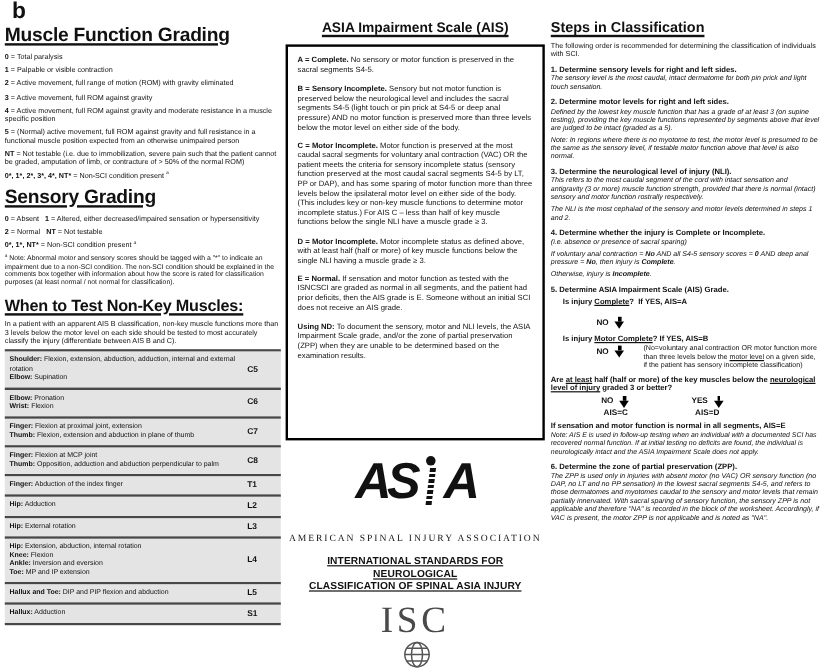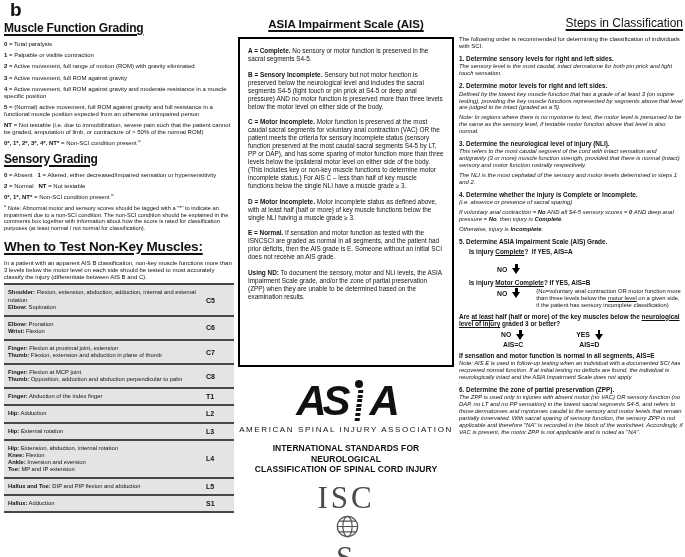"Muscle Function Grading" .h1 { font-size: 12px -> 16px }
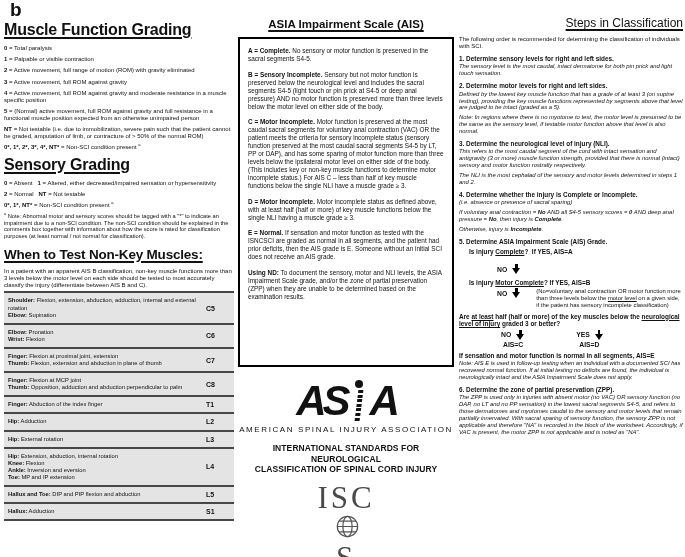"Steps in Classification" .h-right { font-weight: normal -> bold; text-align: right -> left }
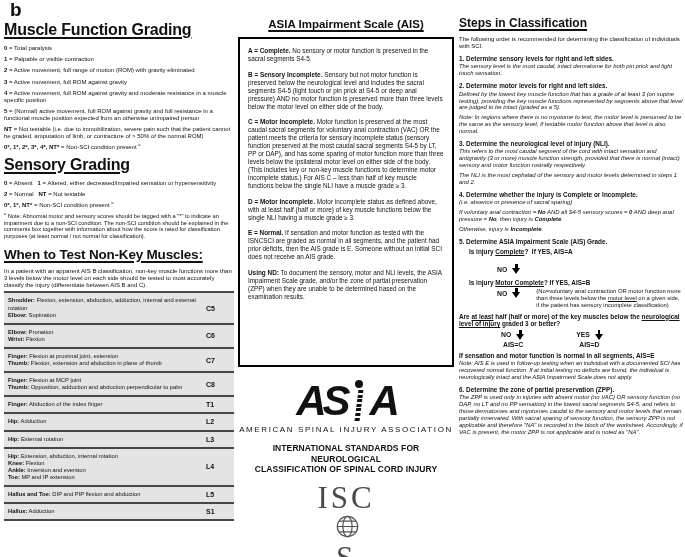"AMERICAN SPINAL INJURY ASSOCIATION" .asia-sub { font-family: Liberation Sans, sans-serif -> Liberation Serif, serif; margin-top: 2px -> 21px }
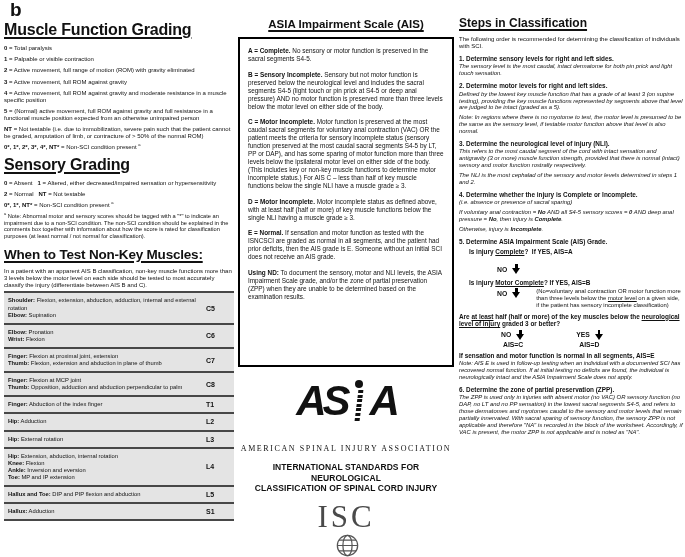"INTERNATIONAL STANDARDS FOR NEUROLOGICAL" .standards { text-decoration: none -> underline }
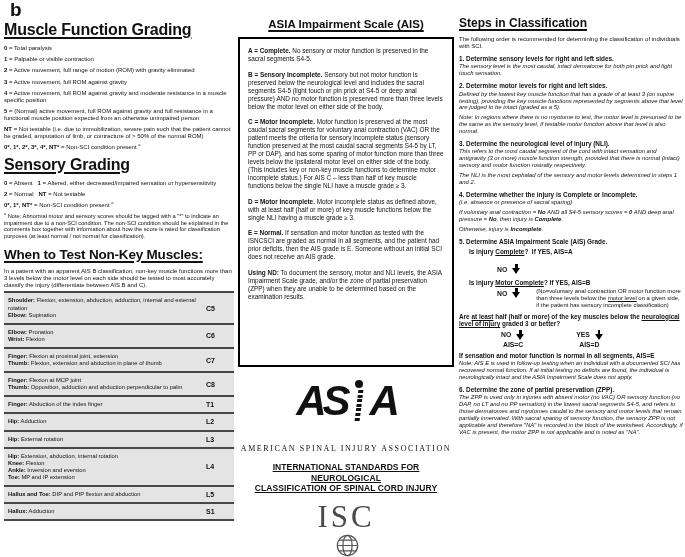"CLASSIFICATION OF SPINAL CORD INJURY" div { text: CORD -> ASIA }
